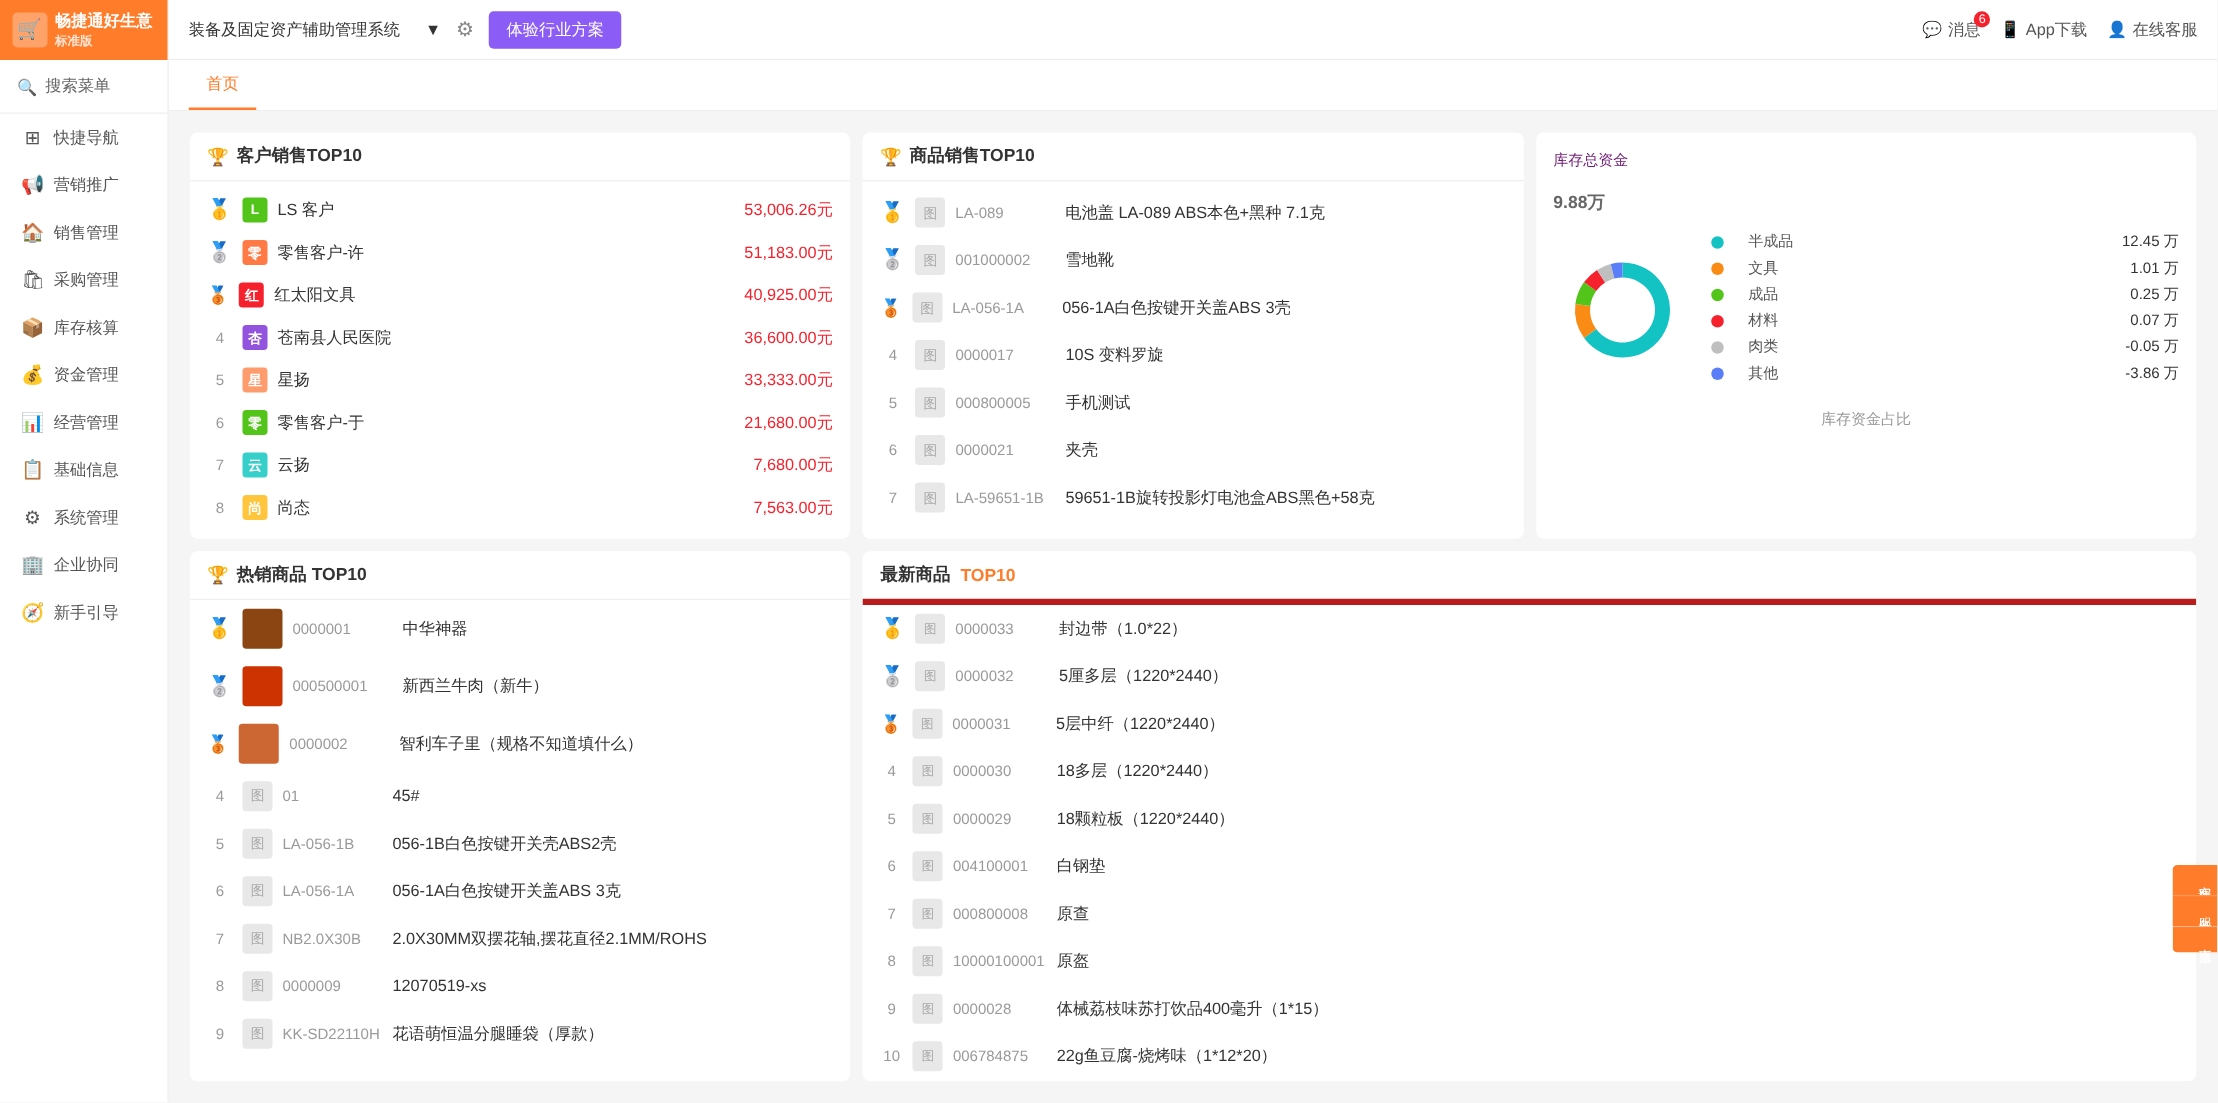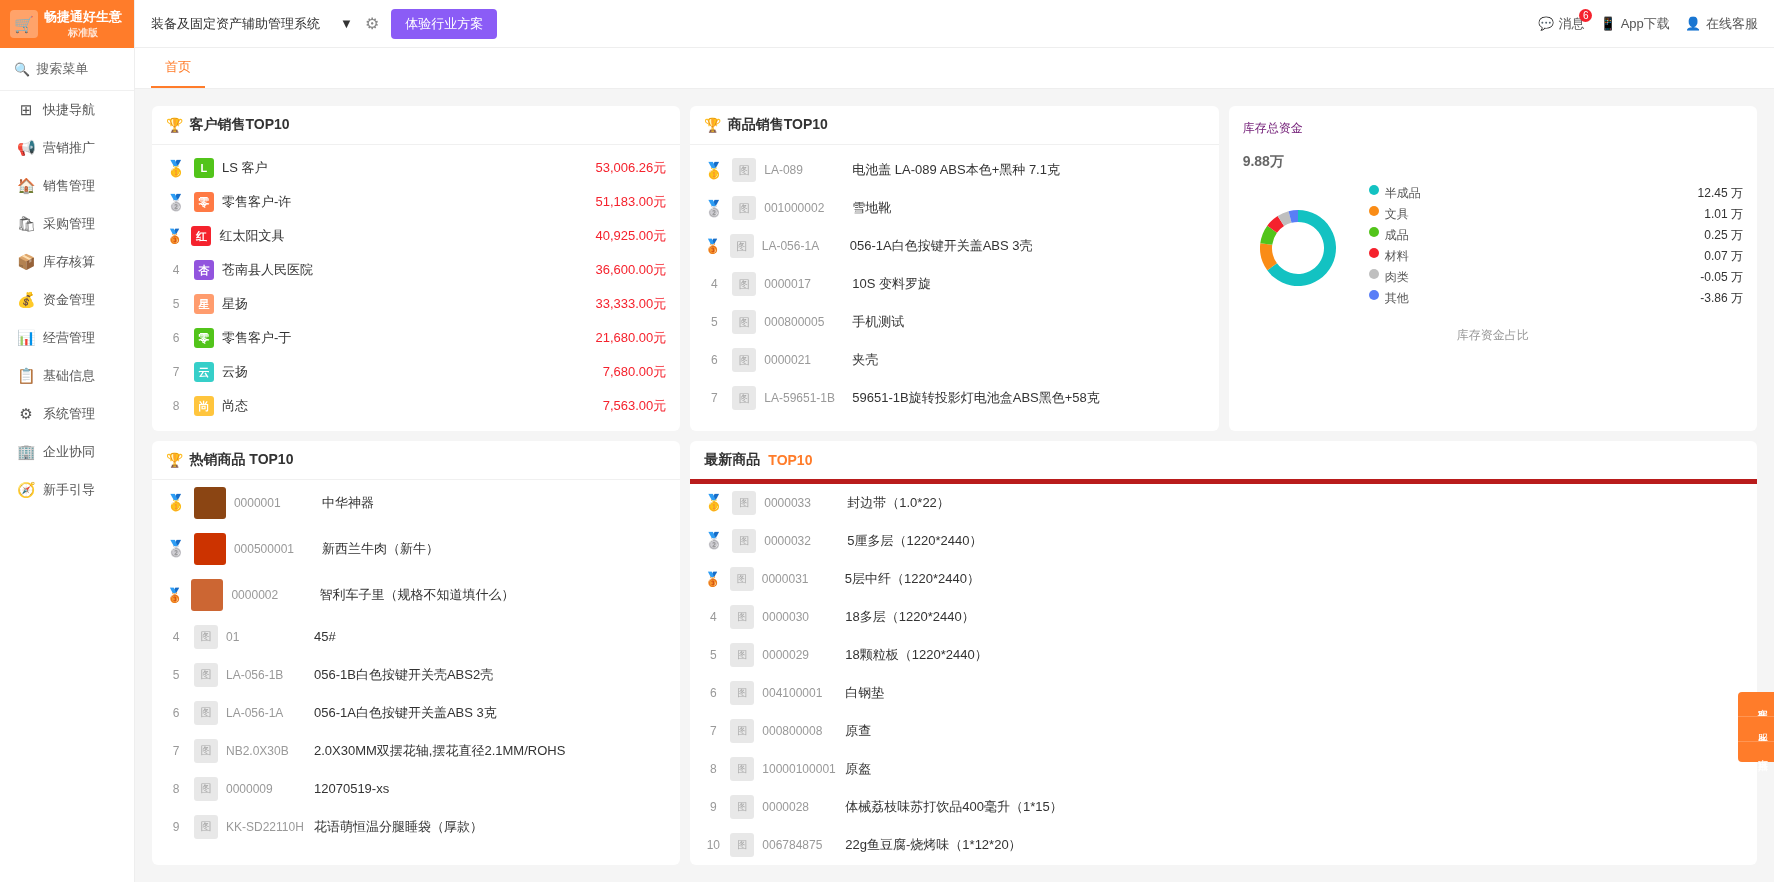"标准版" div { text-align: center -> none }
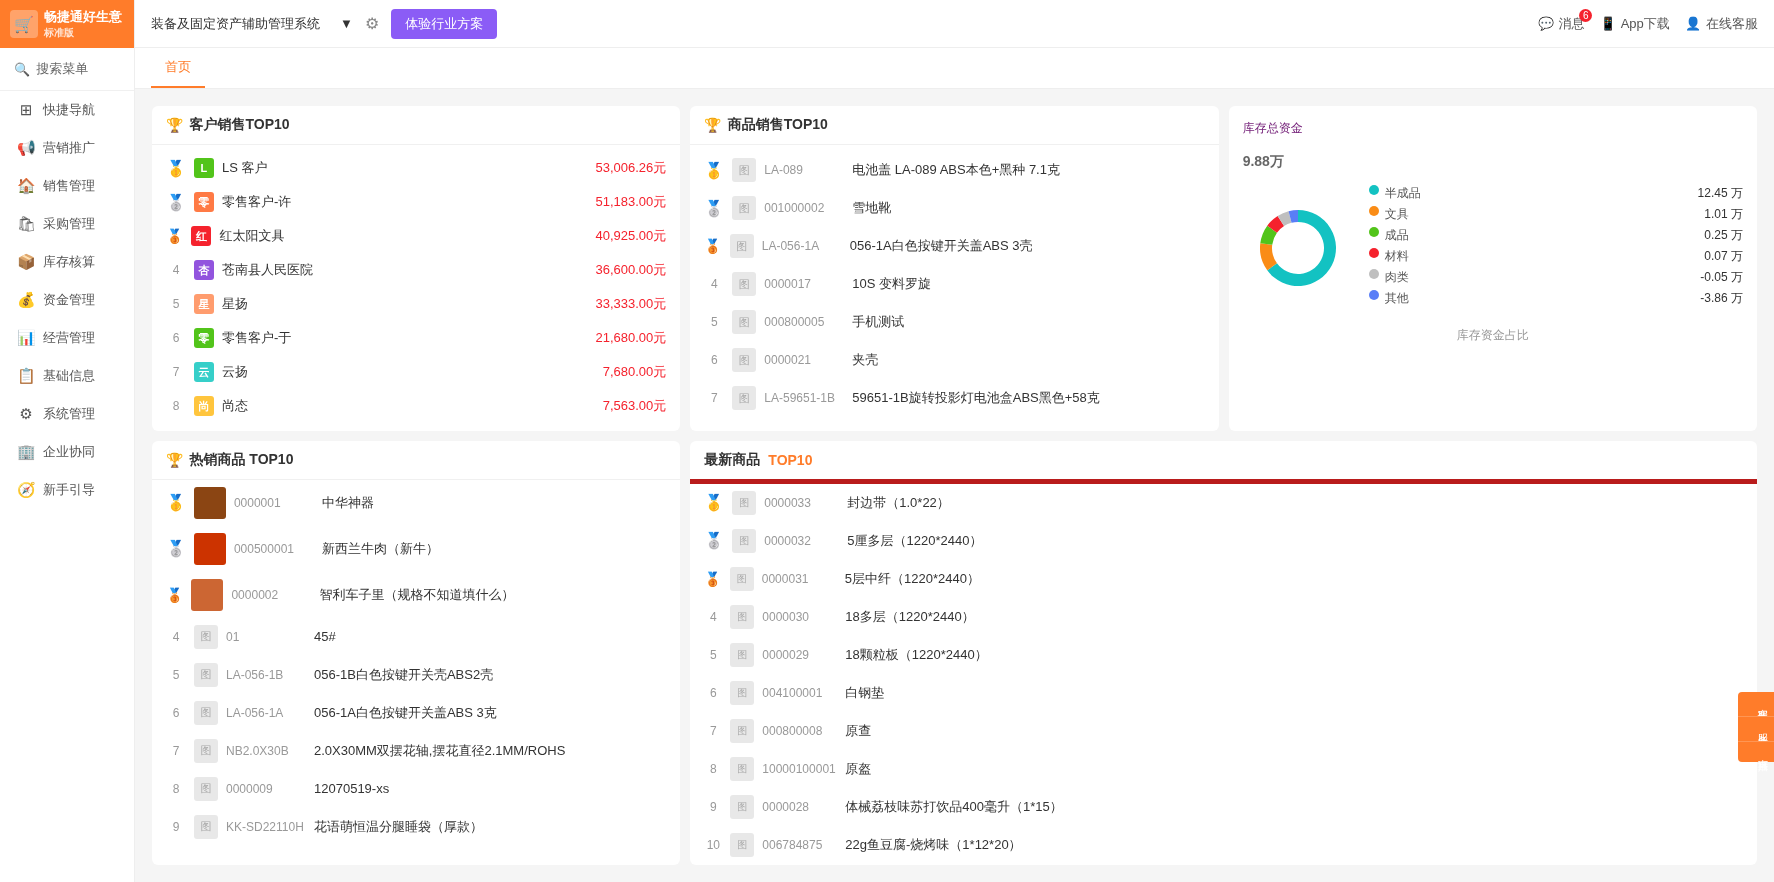"半成品" .legend-item { align-items: none -> center; gap: 6px -> 20px }
